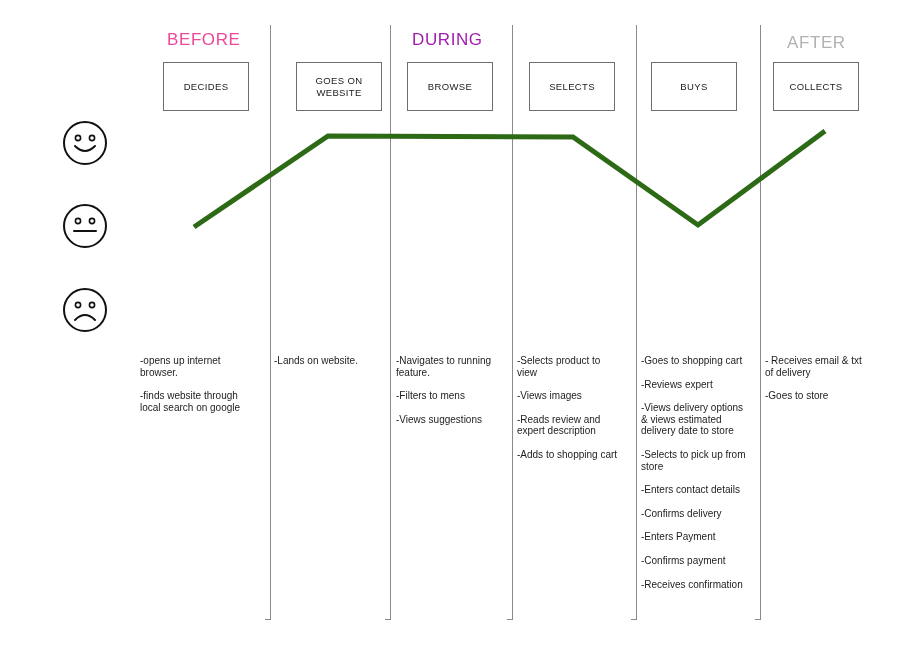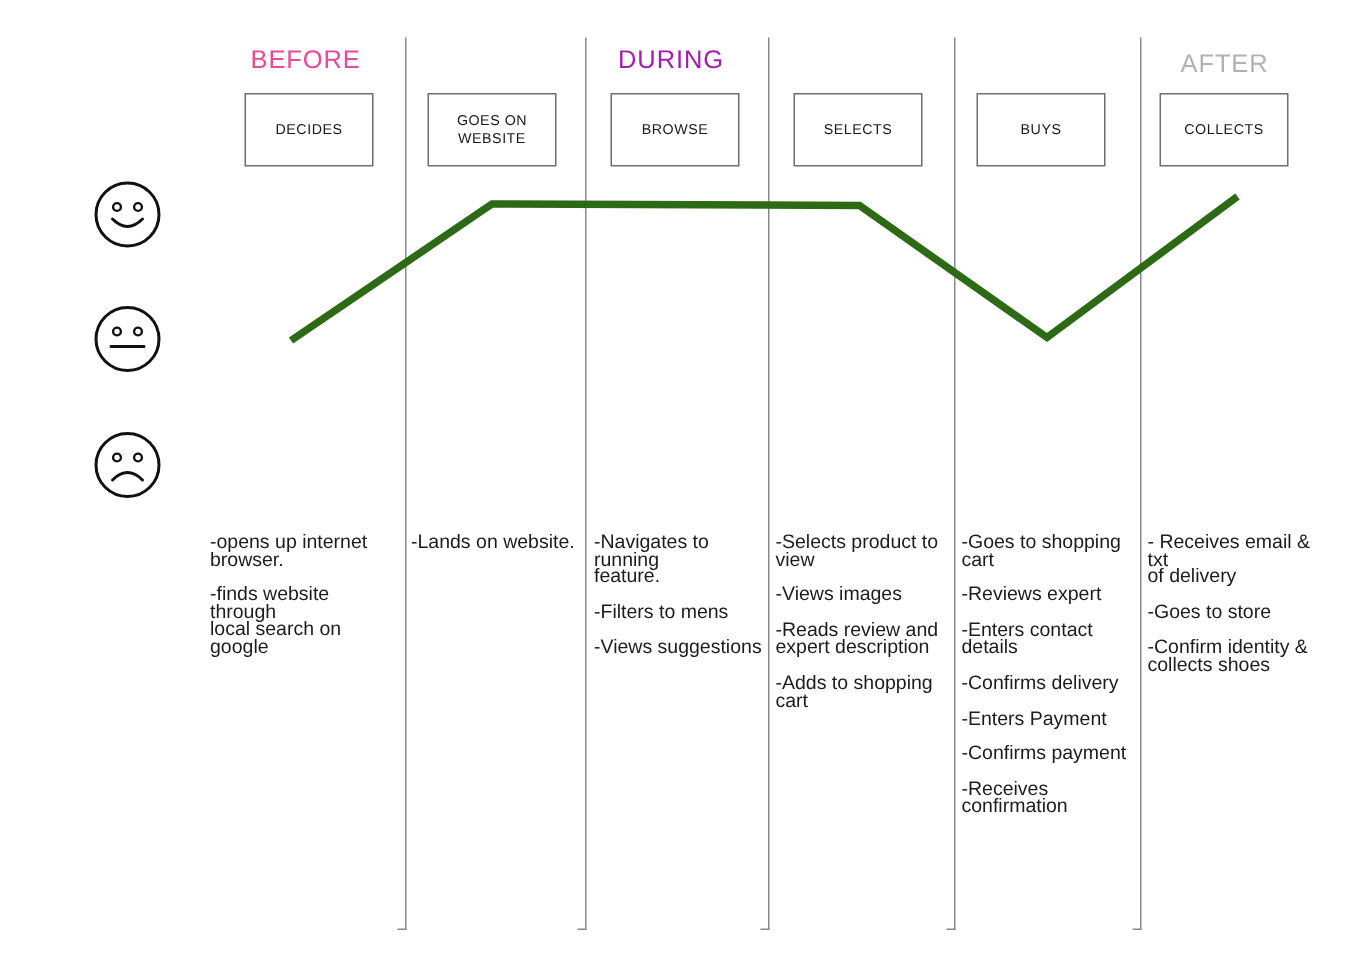"GOES ON" div.stage-box { left: 285px -> 296px }
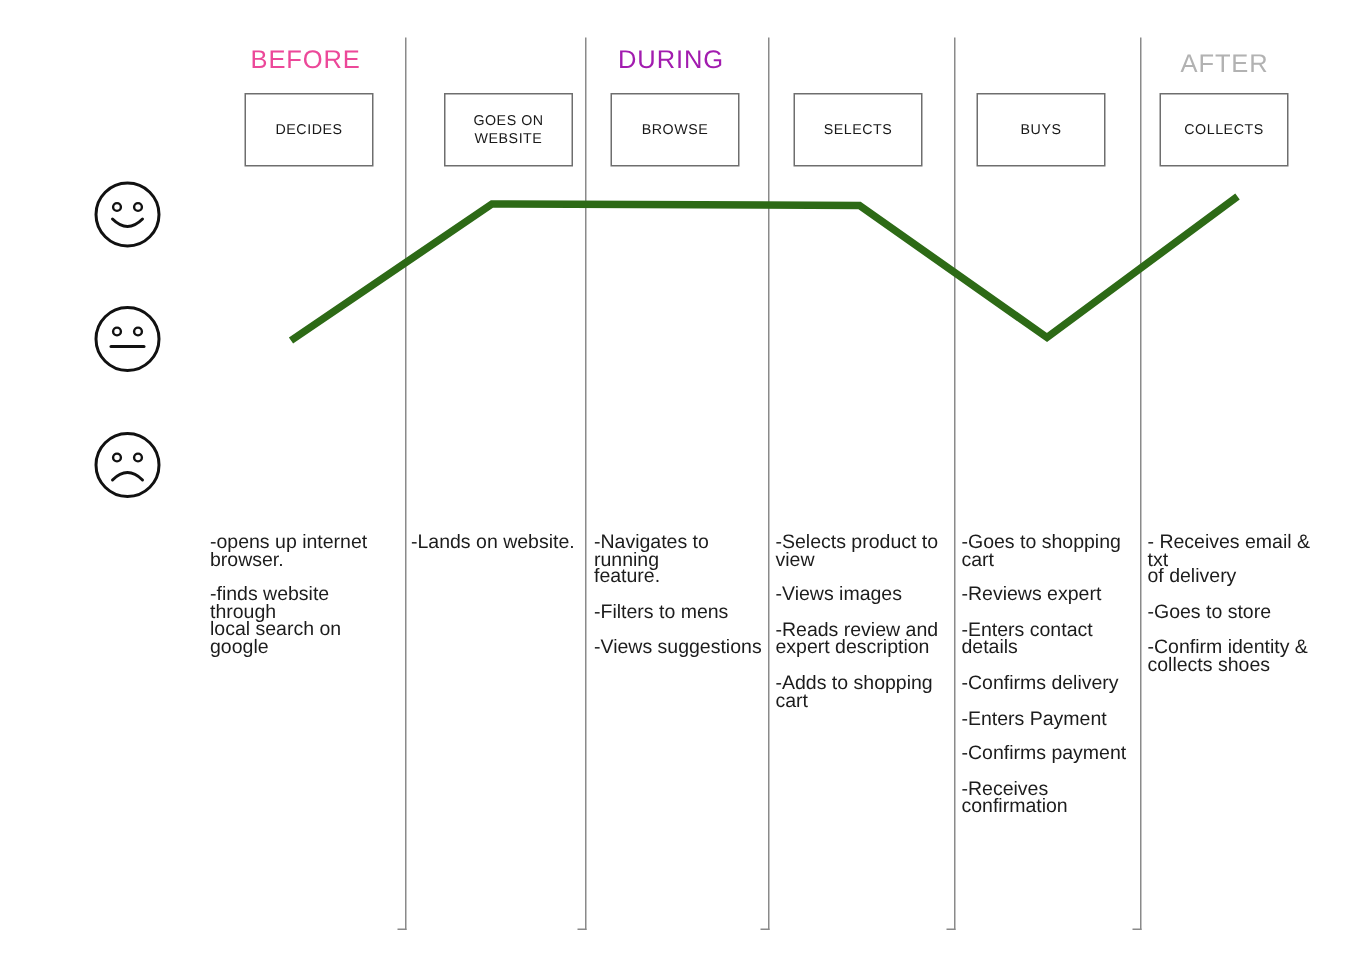"-opens up internet" .activity-item { font-size: 13px -> 10px }
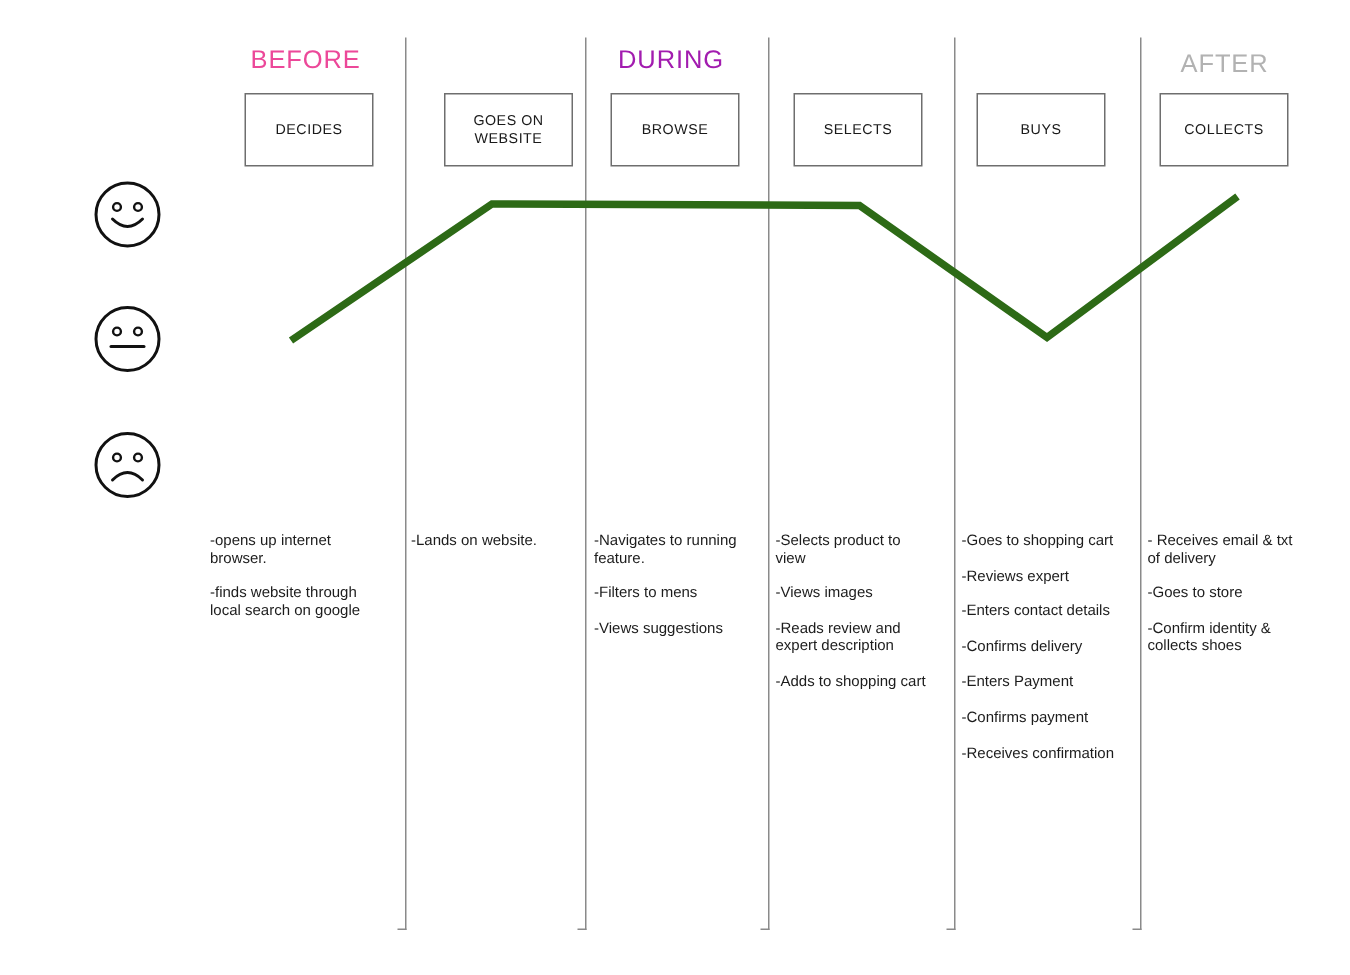"-Views delivery options" div.activity-item { html: none -> <div>-Views delivery options &amp; views estimated delivery date to store</div> }
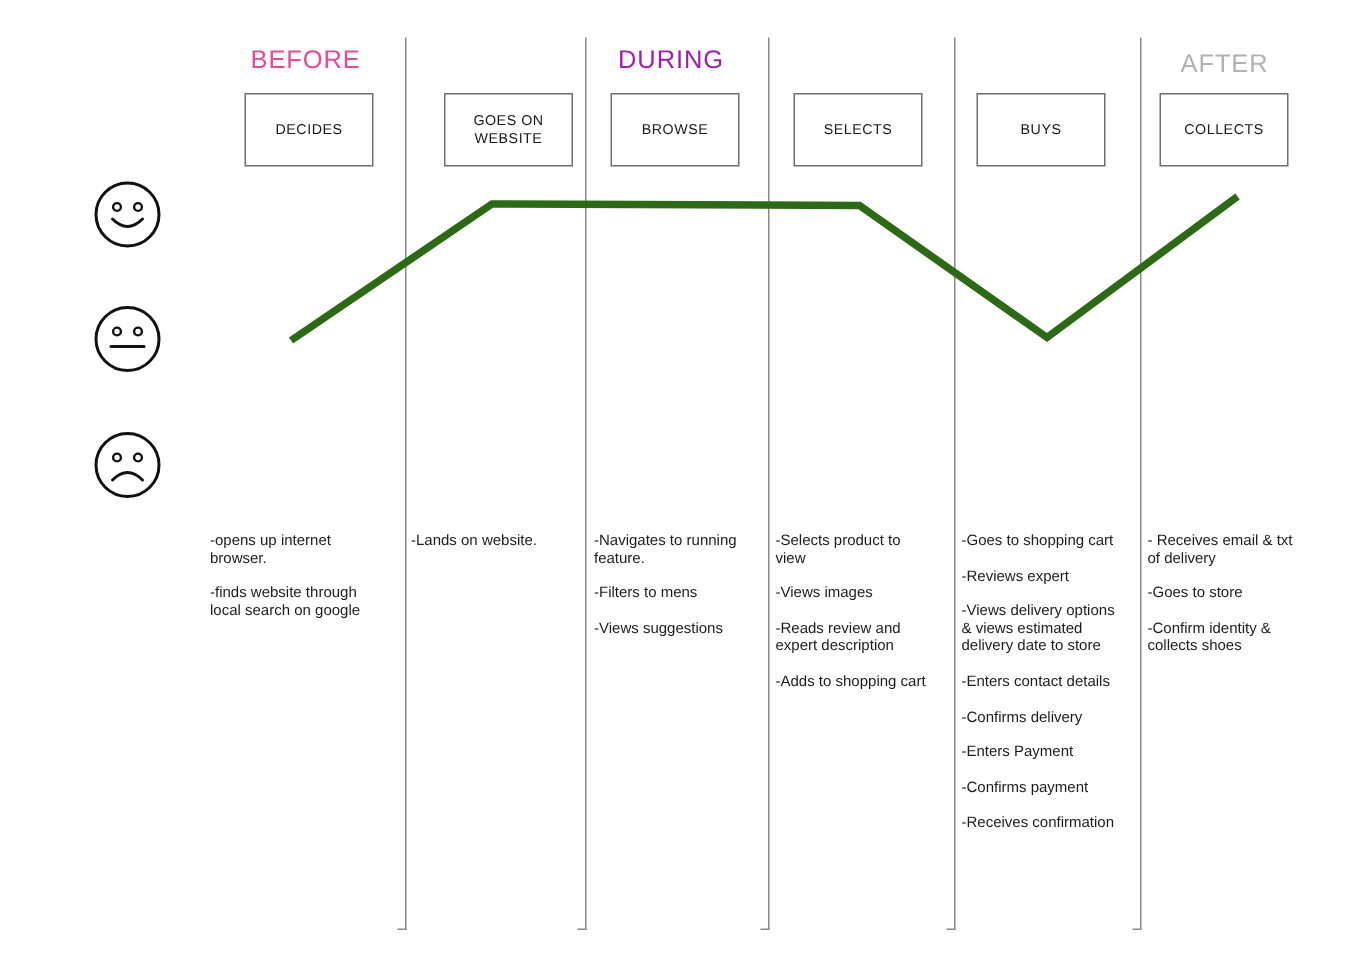"-Confirm identity &" div.activity-item { html: <div>-Confirm identity &amp; collects shoes</div> -> none }
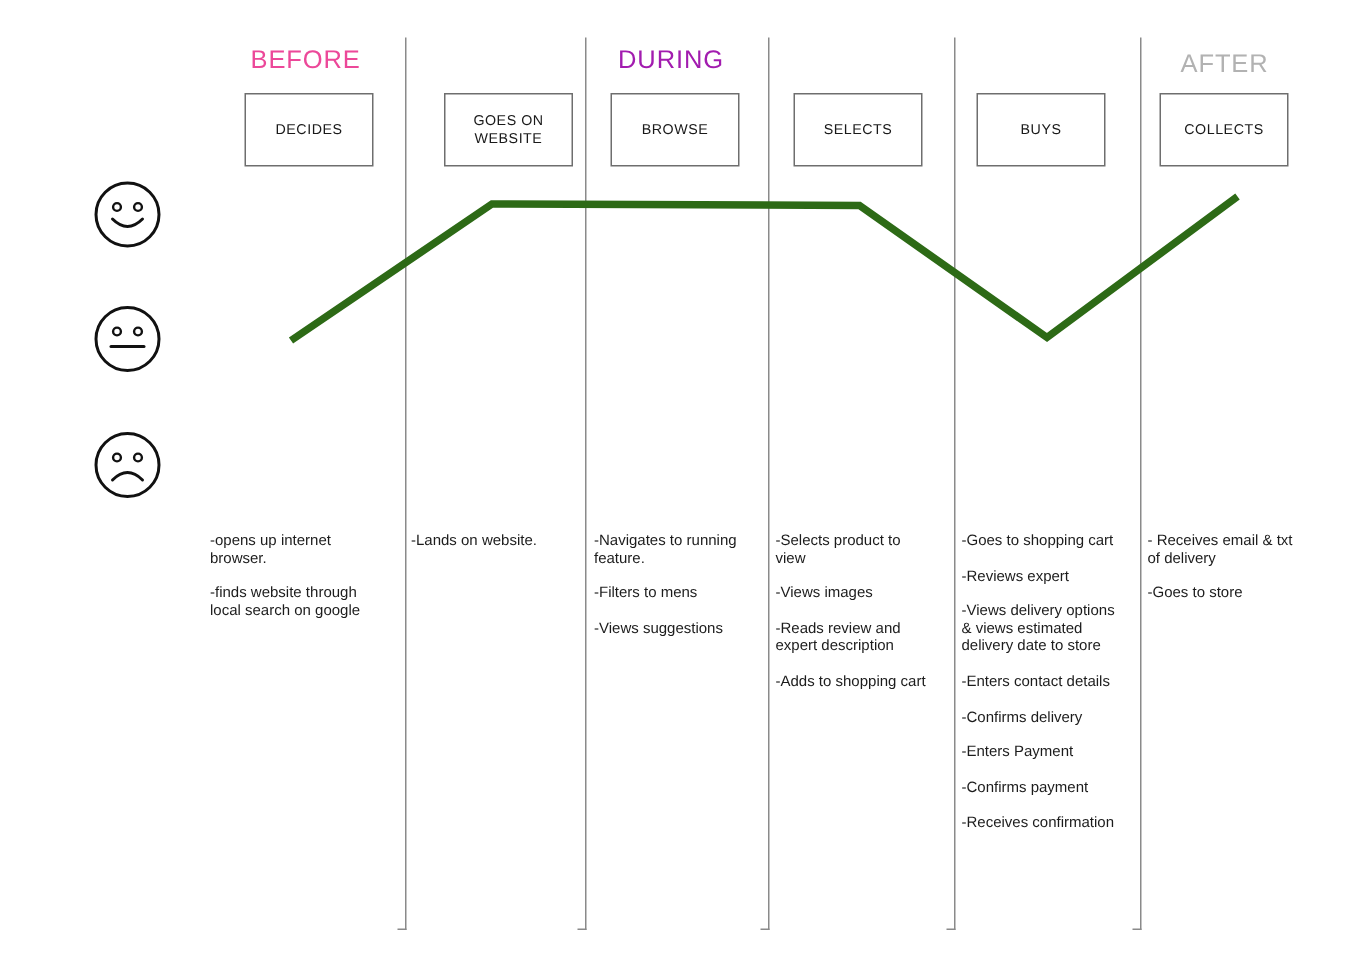"-Selects to pick up from" div.activity-item { html: none -> <div>-Selects to pick up from store</div> }
